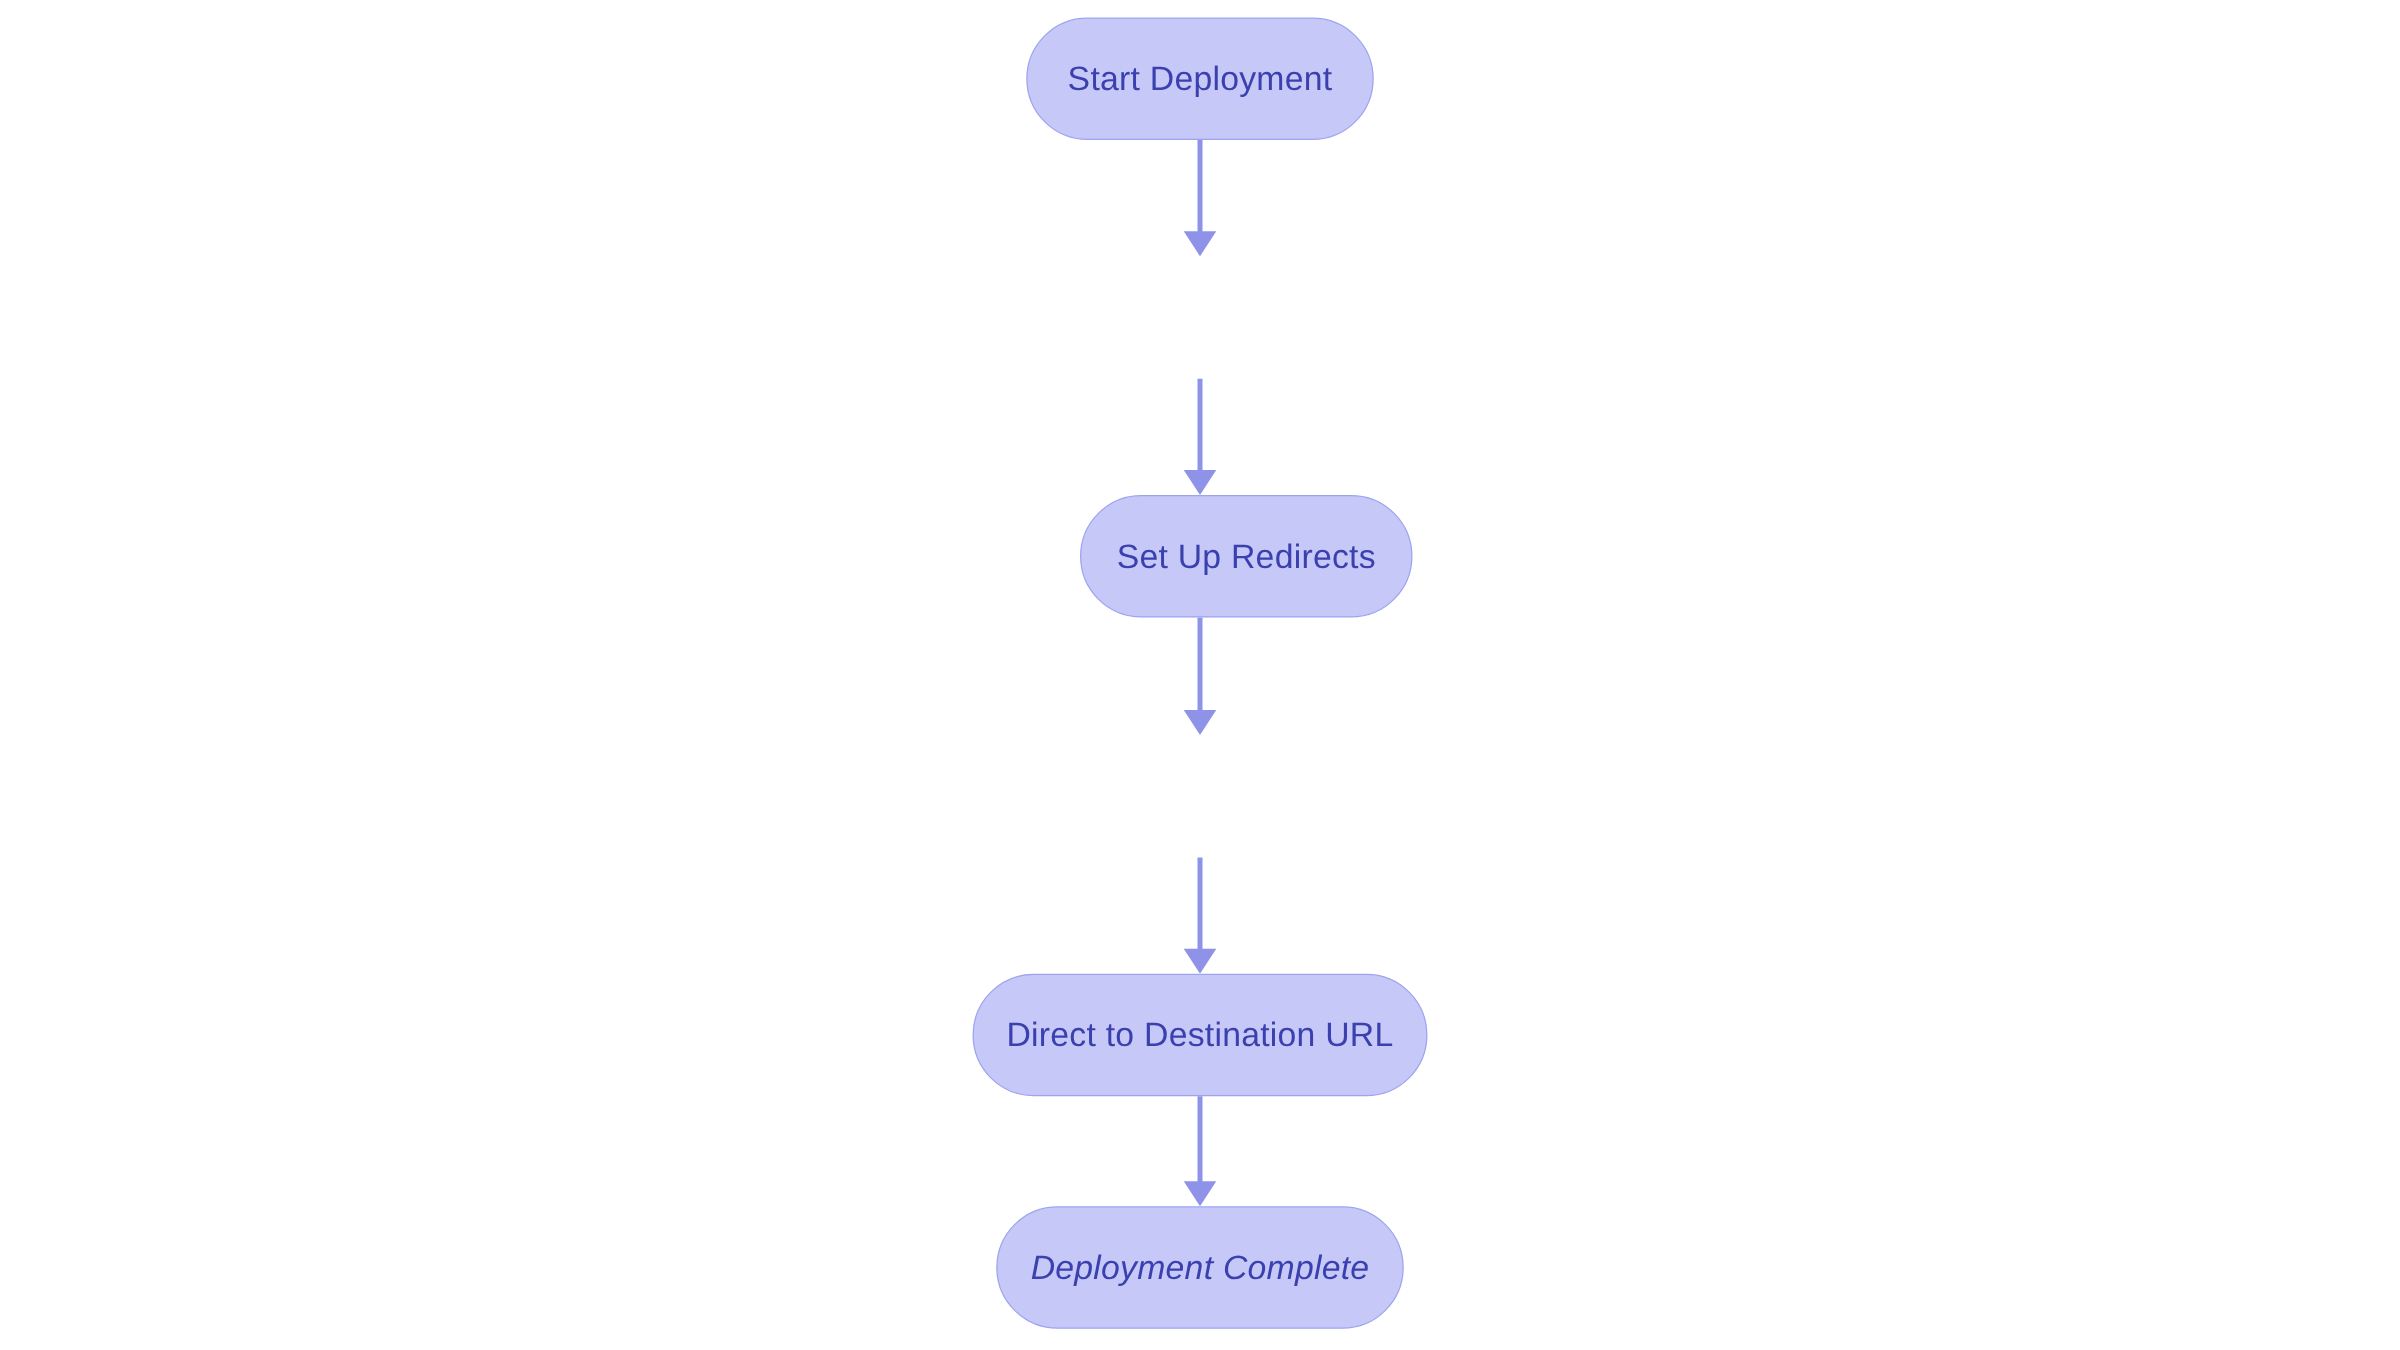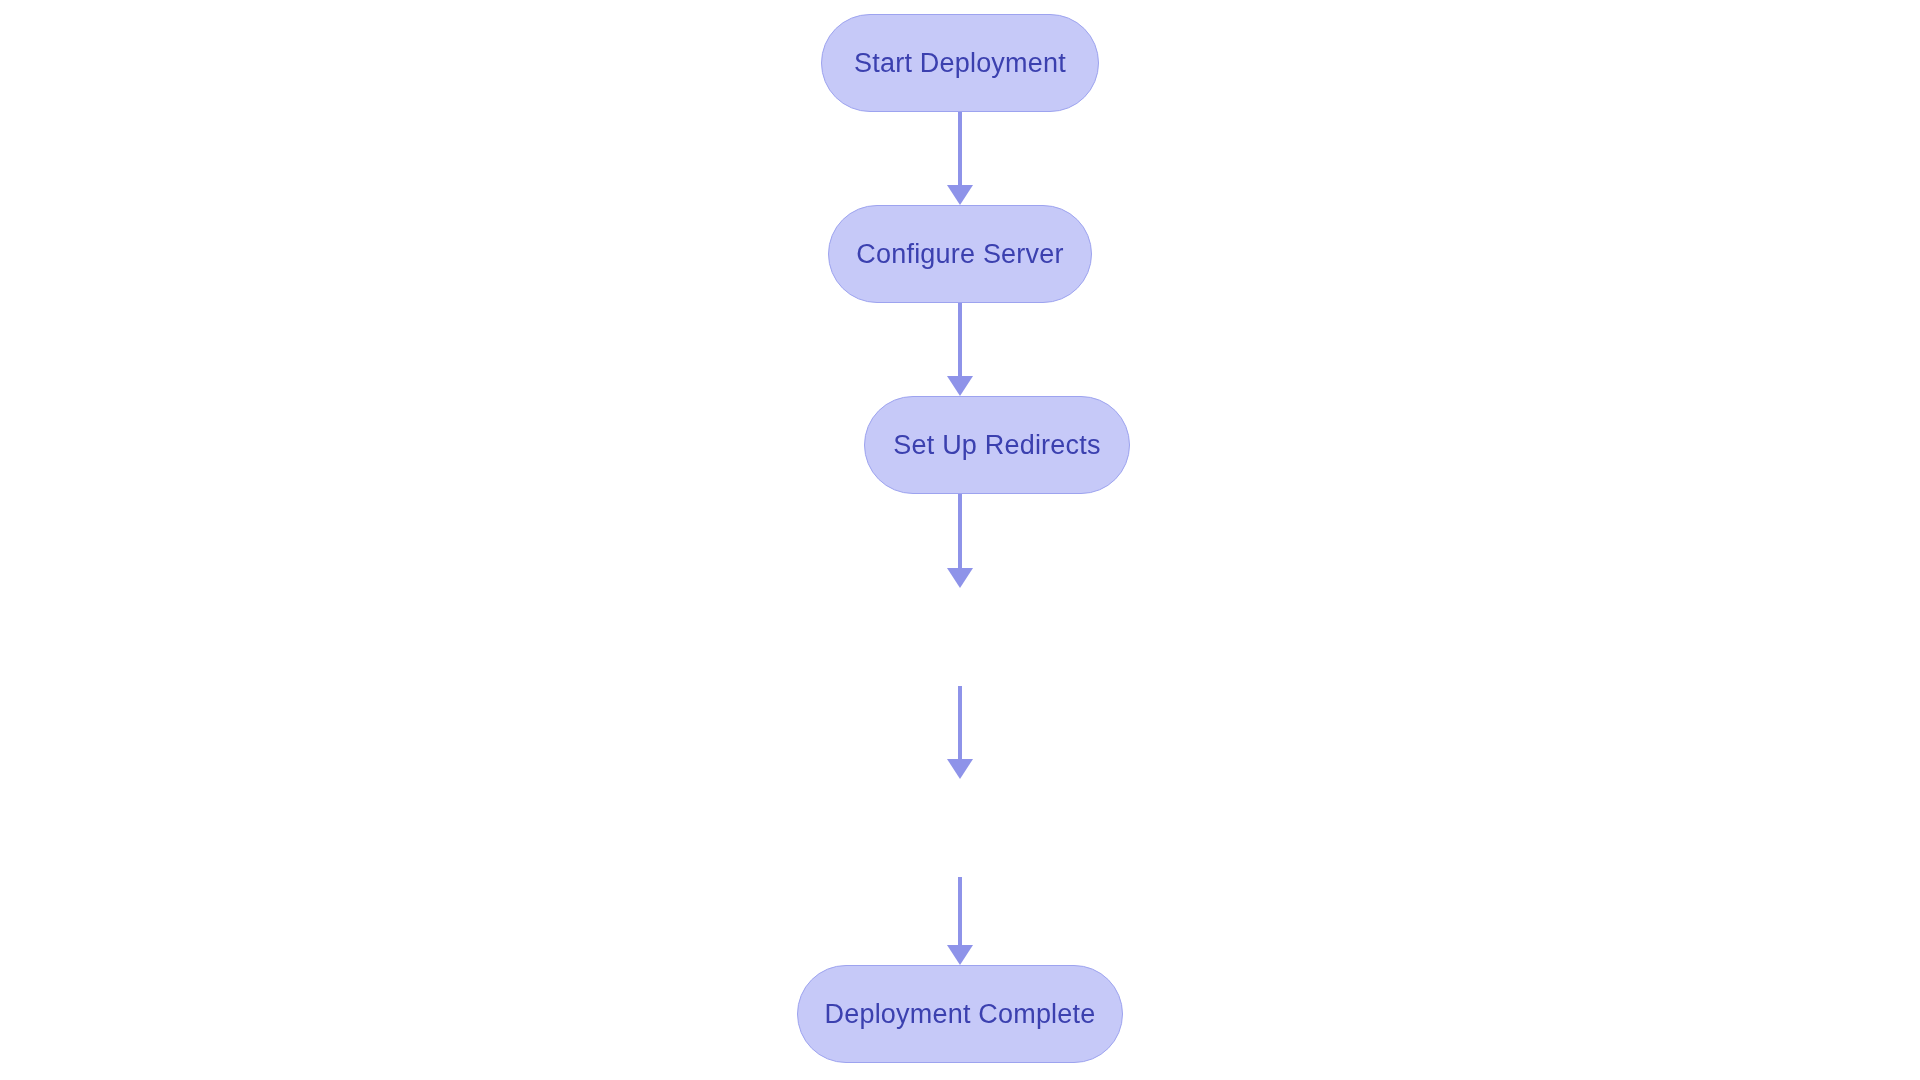"Configure Server" div.flow-node { html: <div>Configure Server</div> -> none }
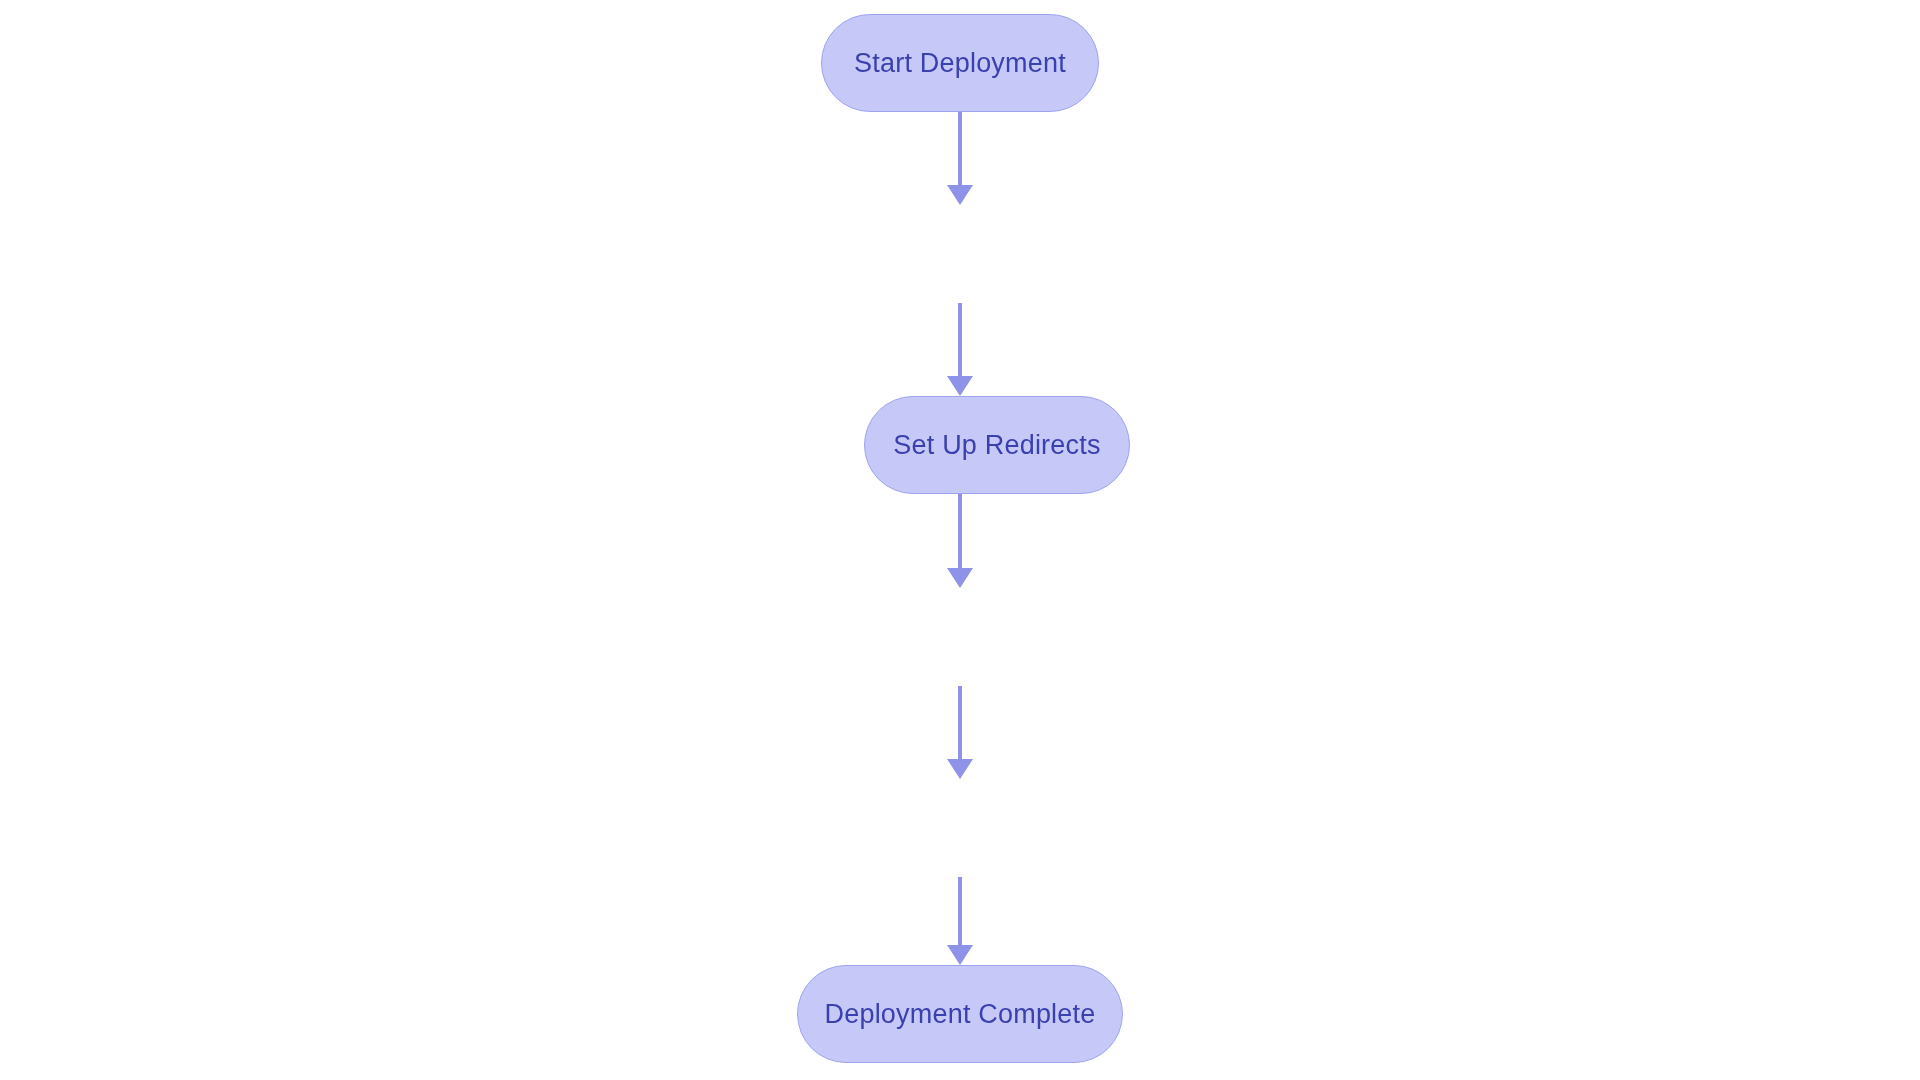"Direct to Destination URL" div.flow-node { html: none -> <div>Direct to Destination URL</div> }
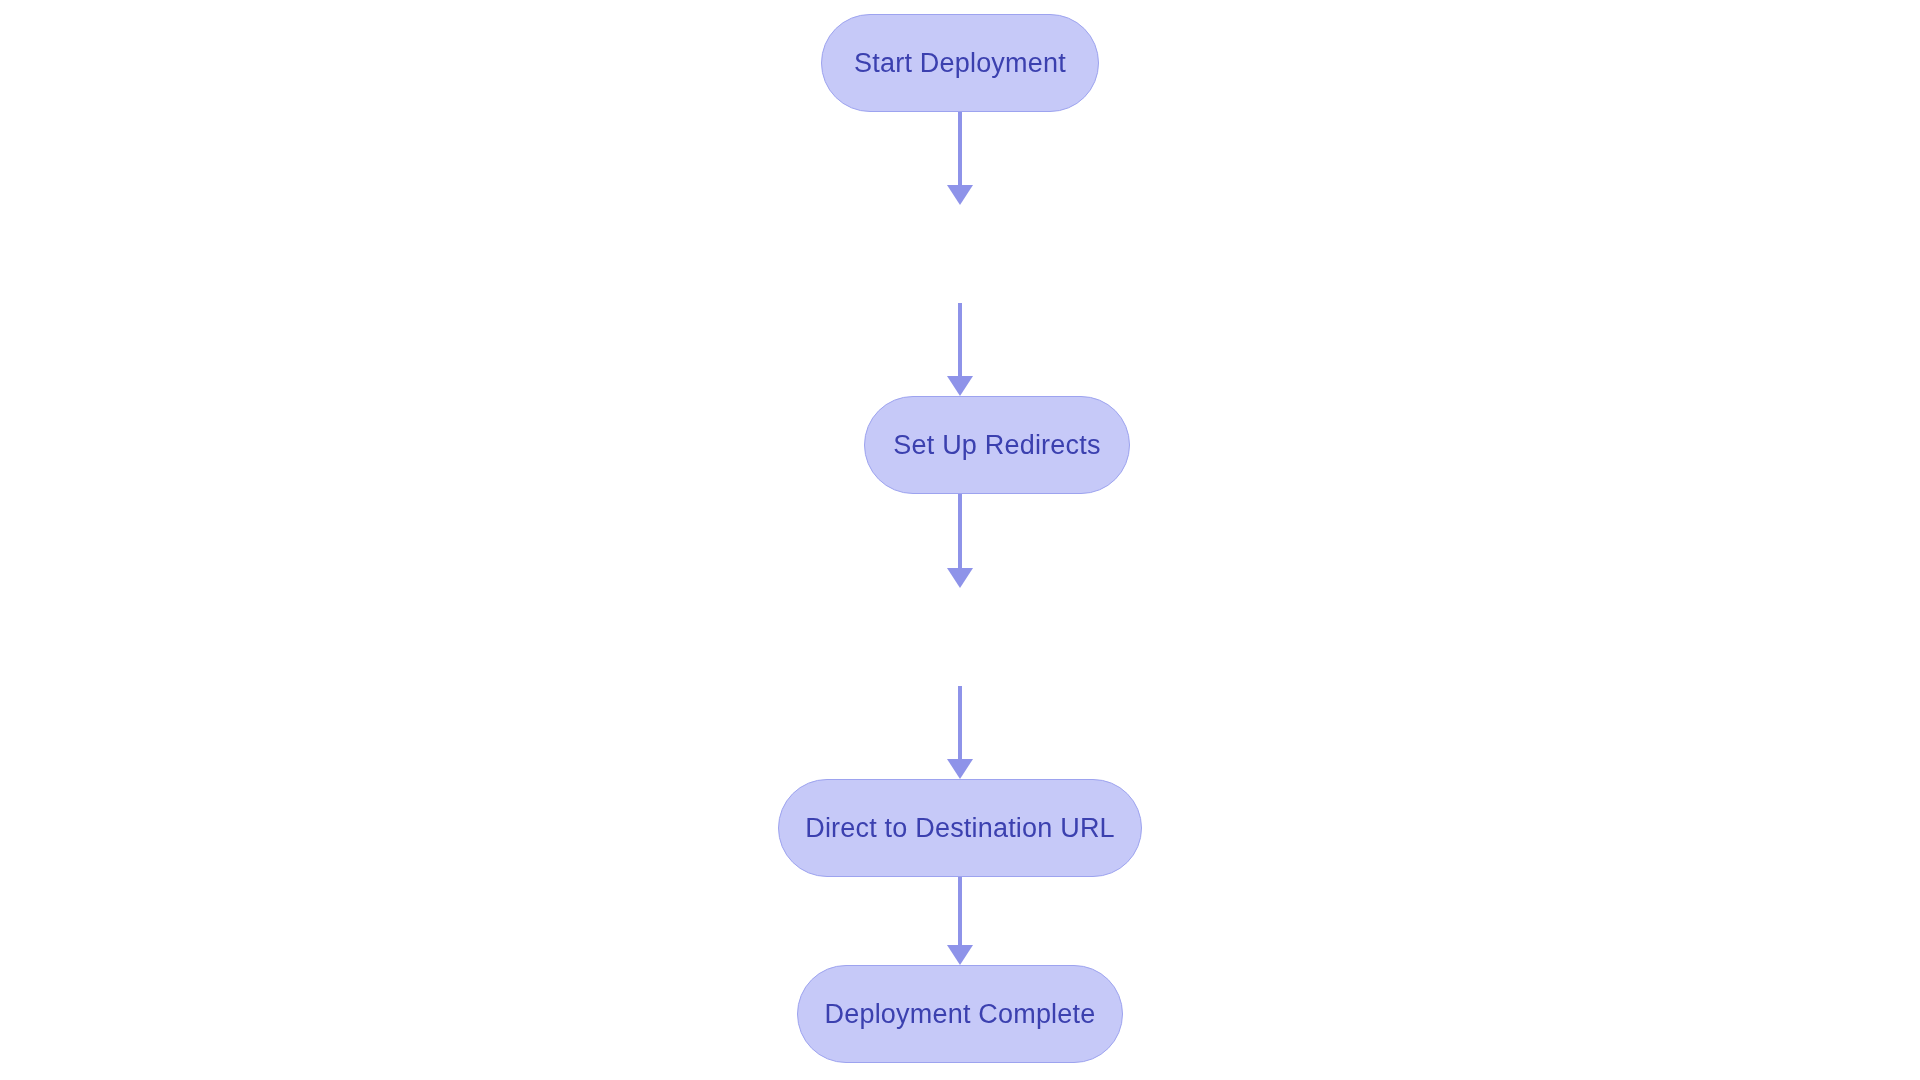"Deployment Complete" .n6 { font-style: none -> italic }
